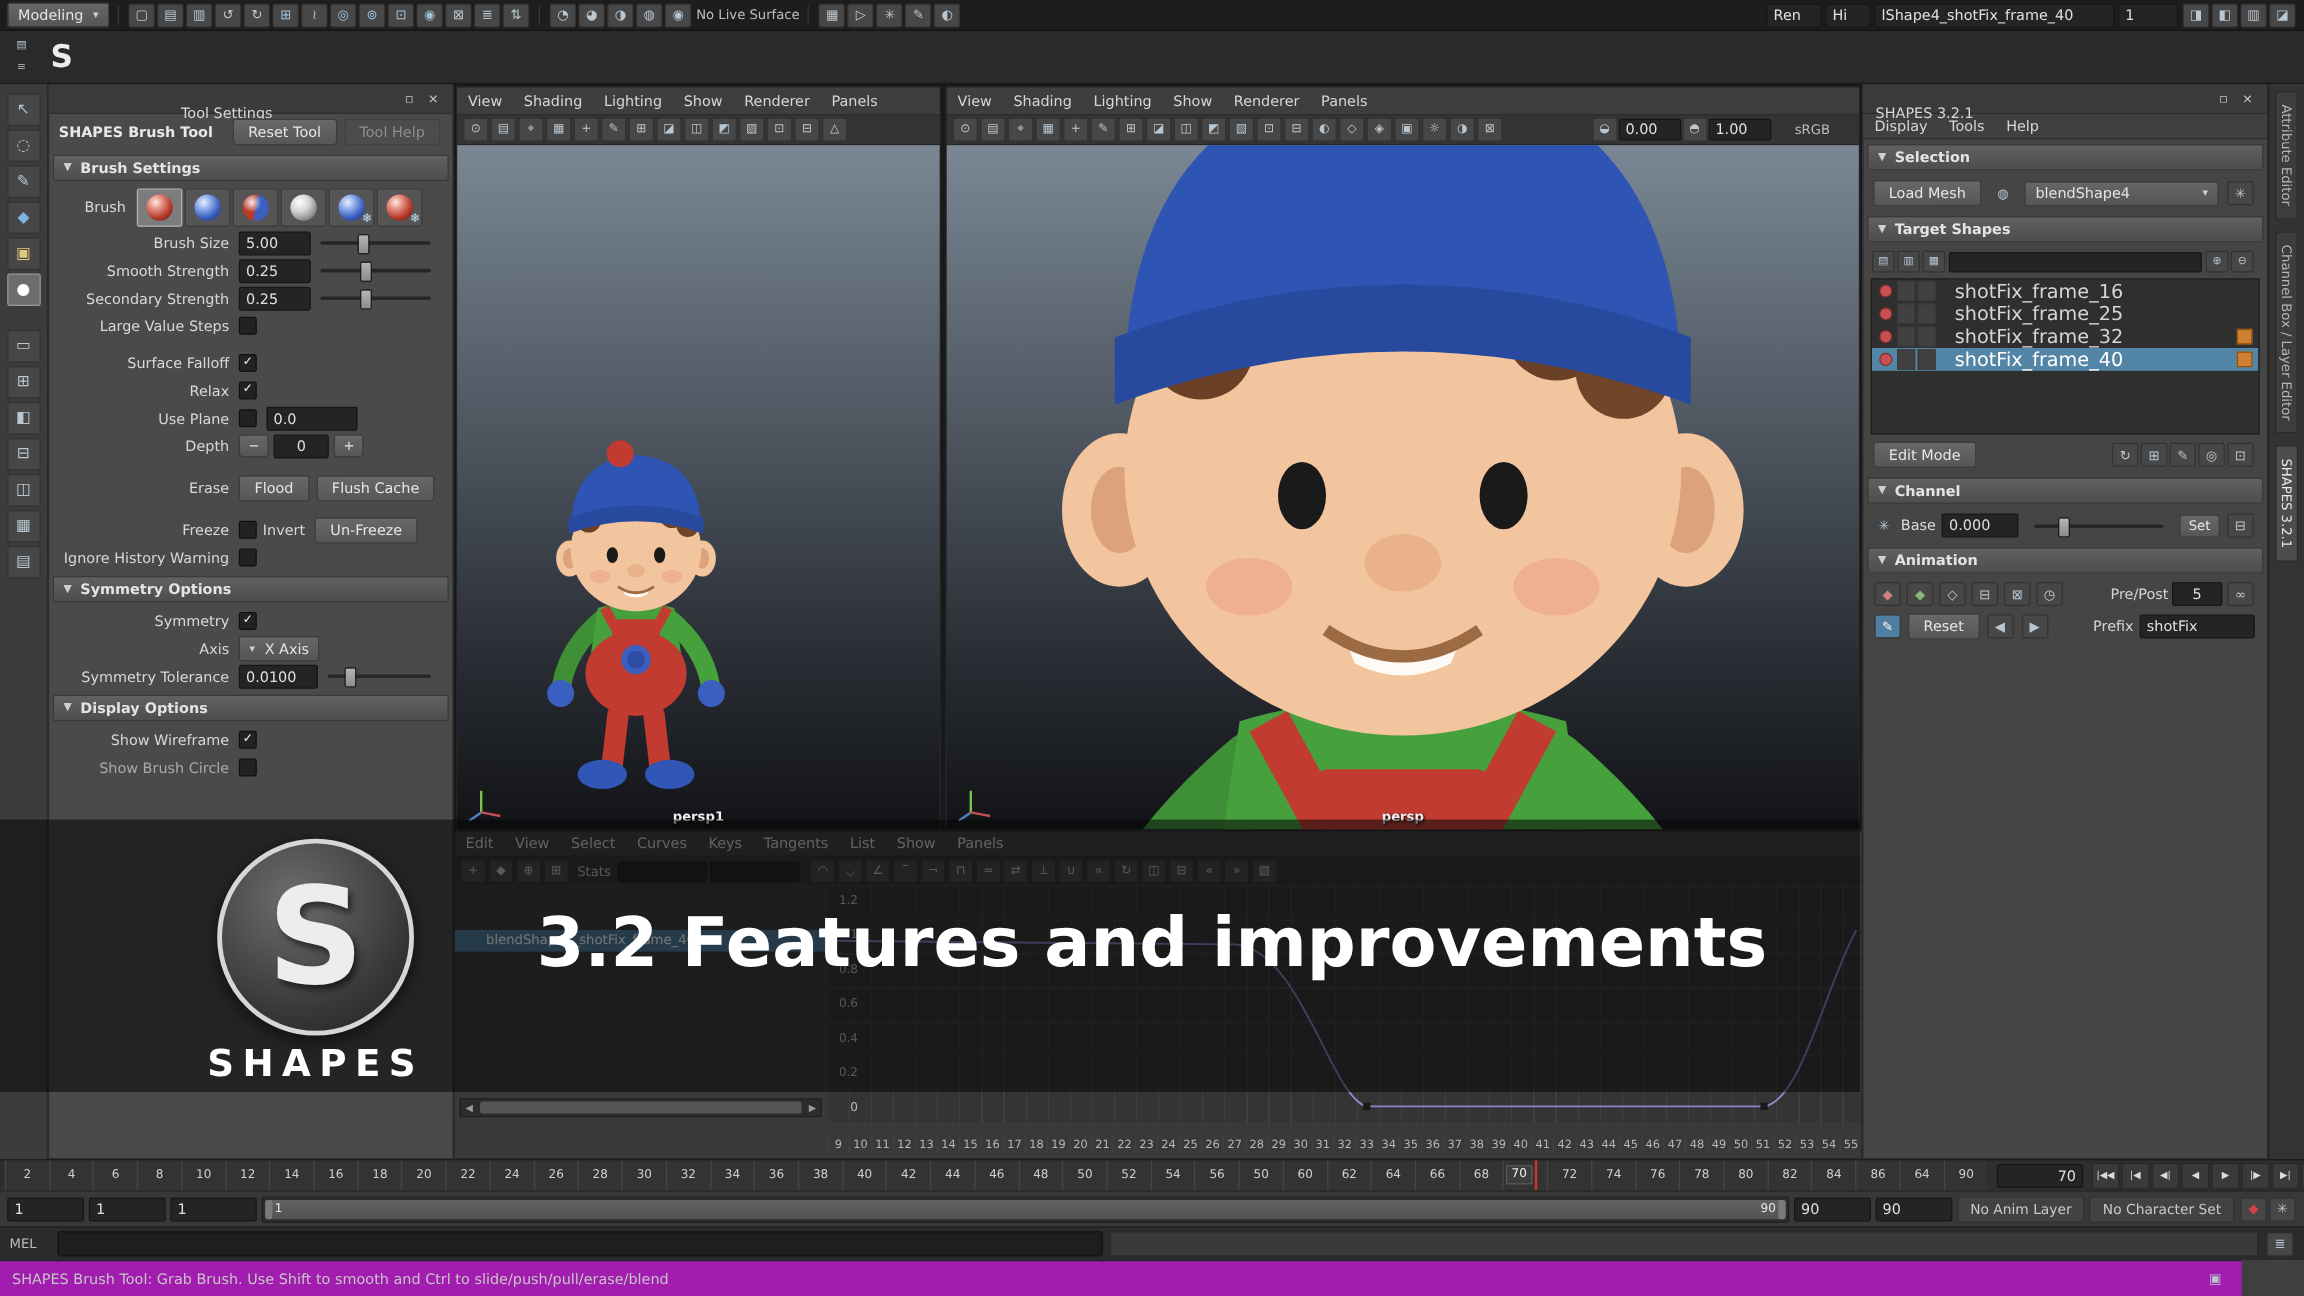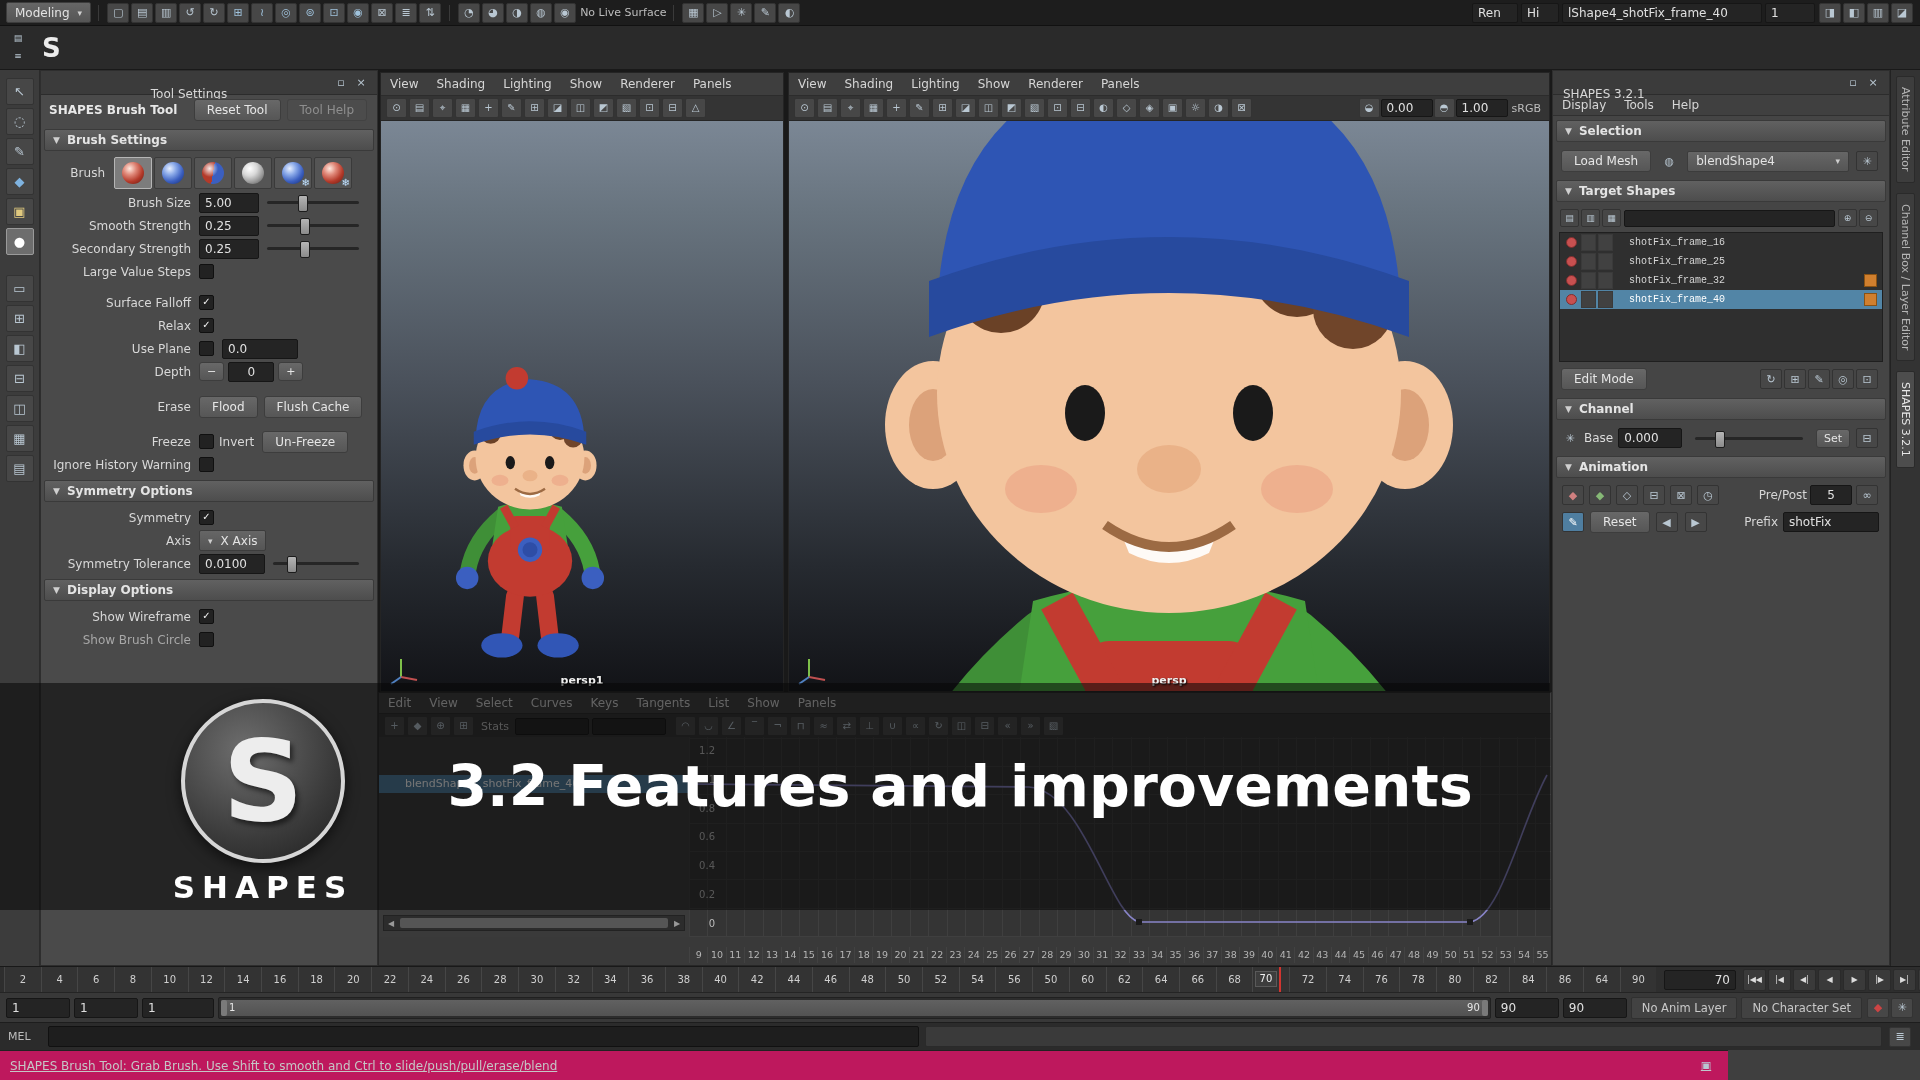"sRGB" span.smtxt { margin: 0 4px -> 0 20px }
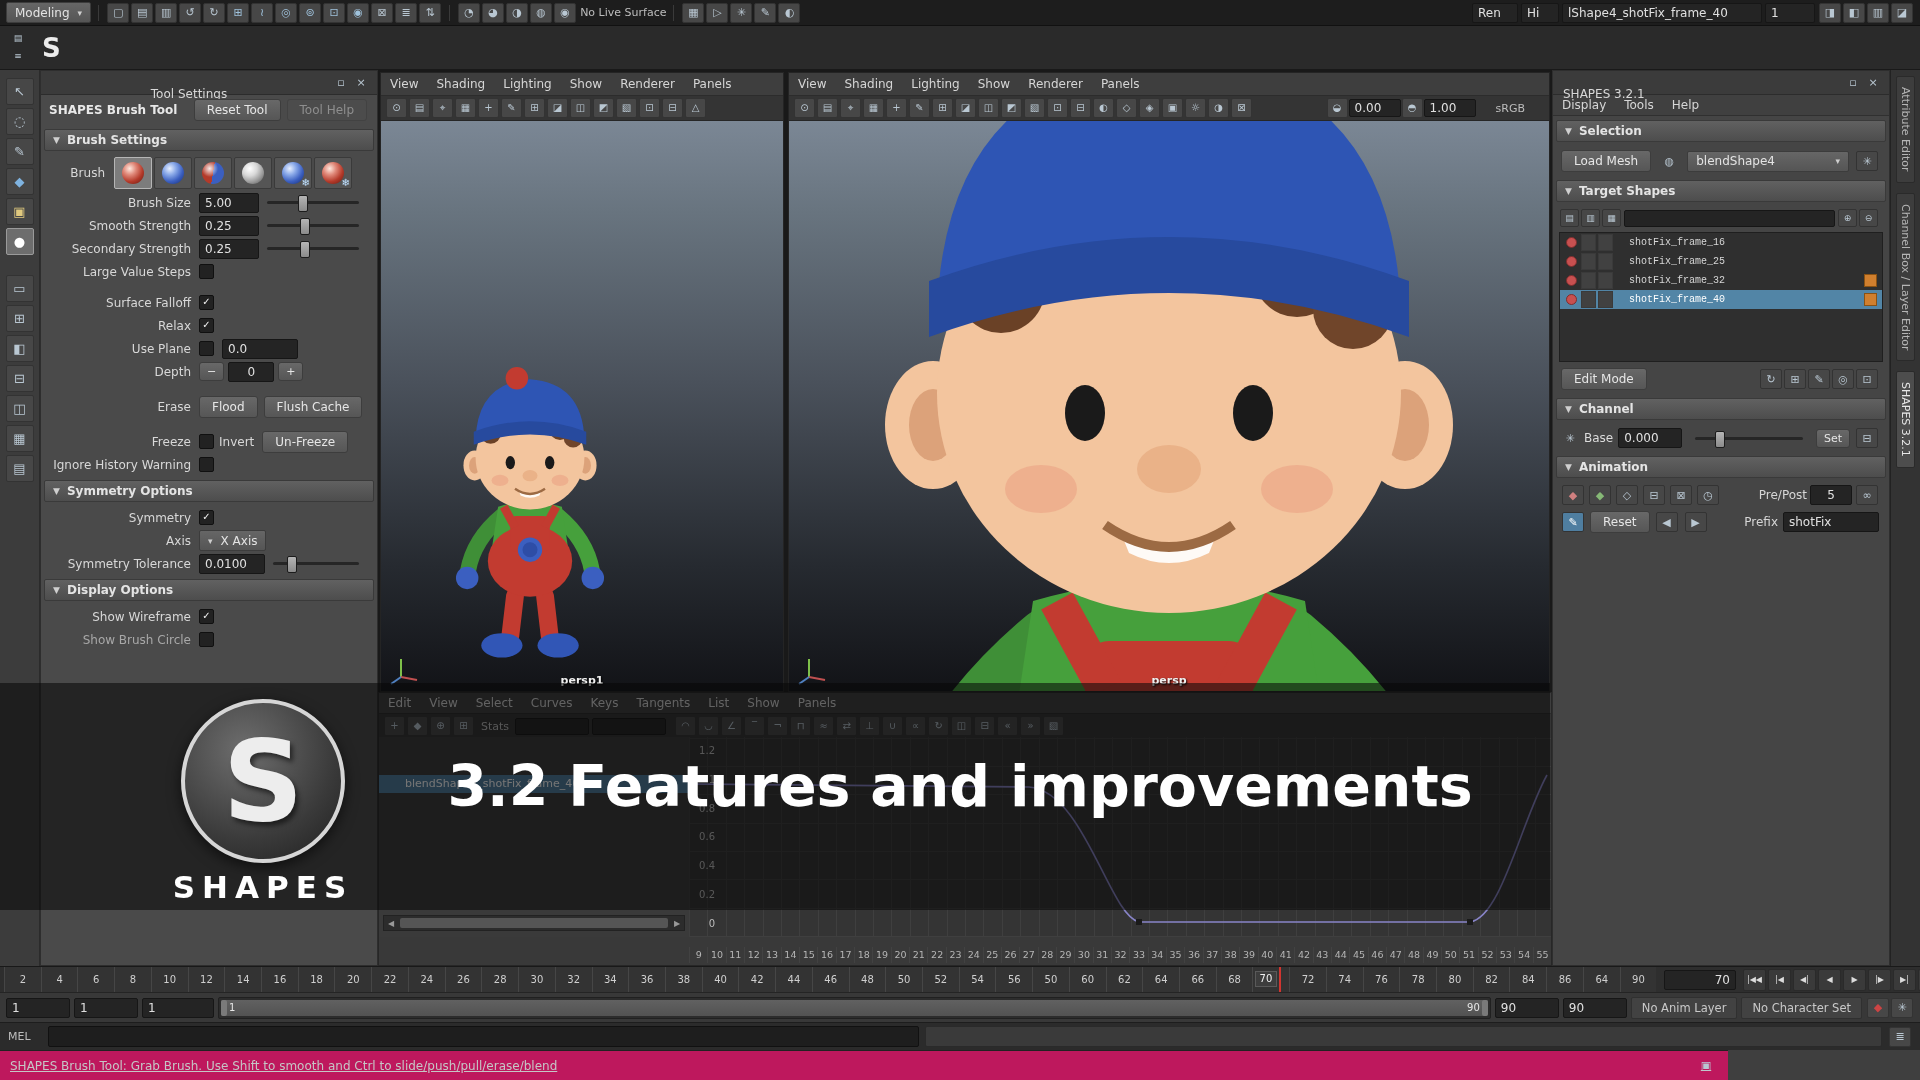"shotFix_frame_16" .trow .tname { font-family: Liberation Mono, monospace -> none; font-size: 10px -> 16px }
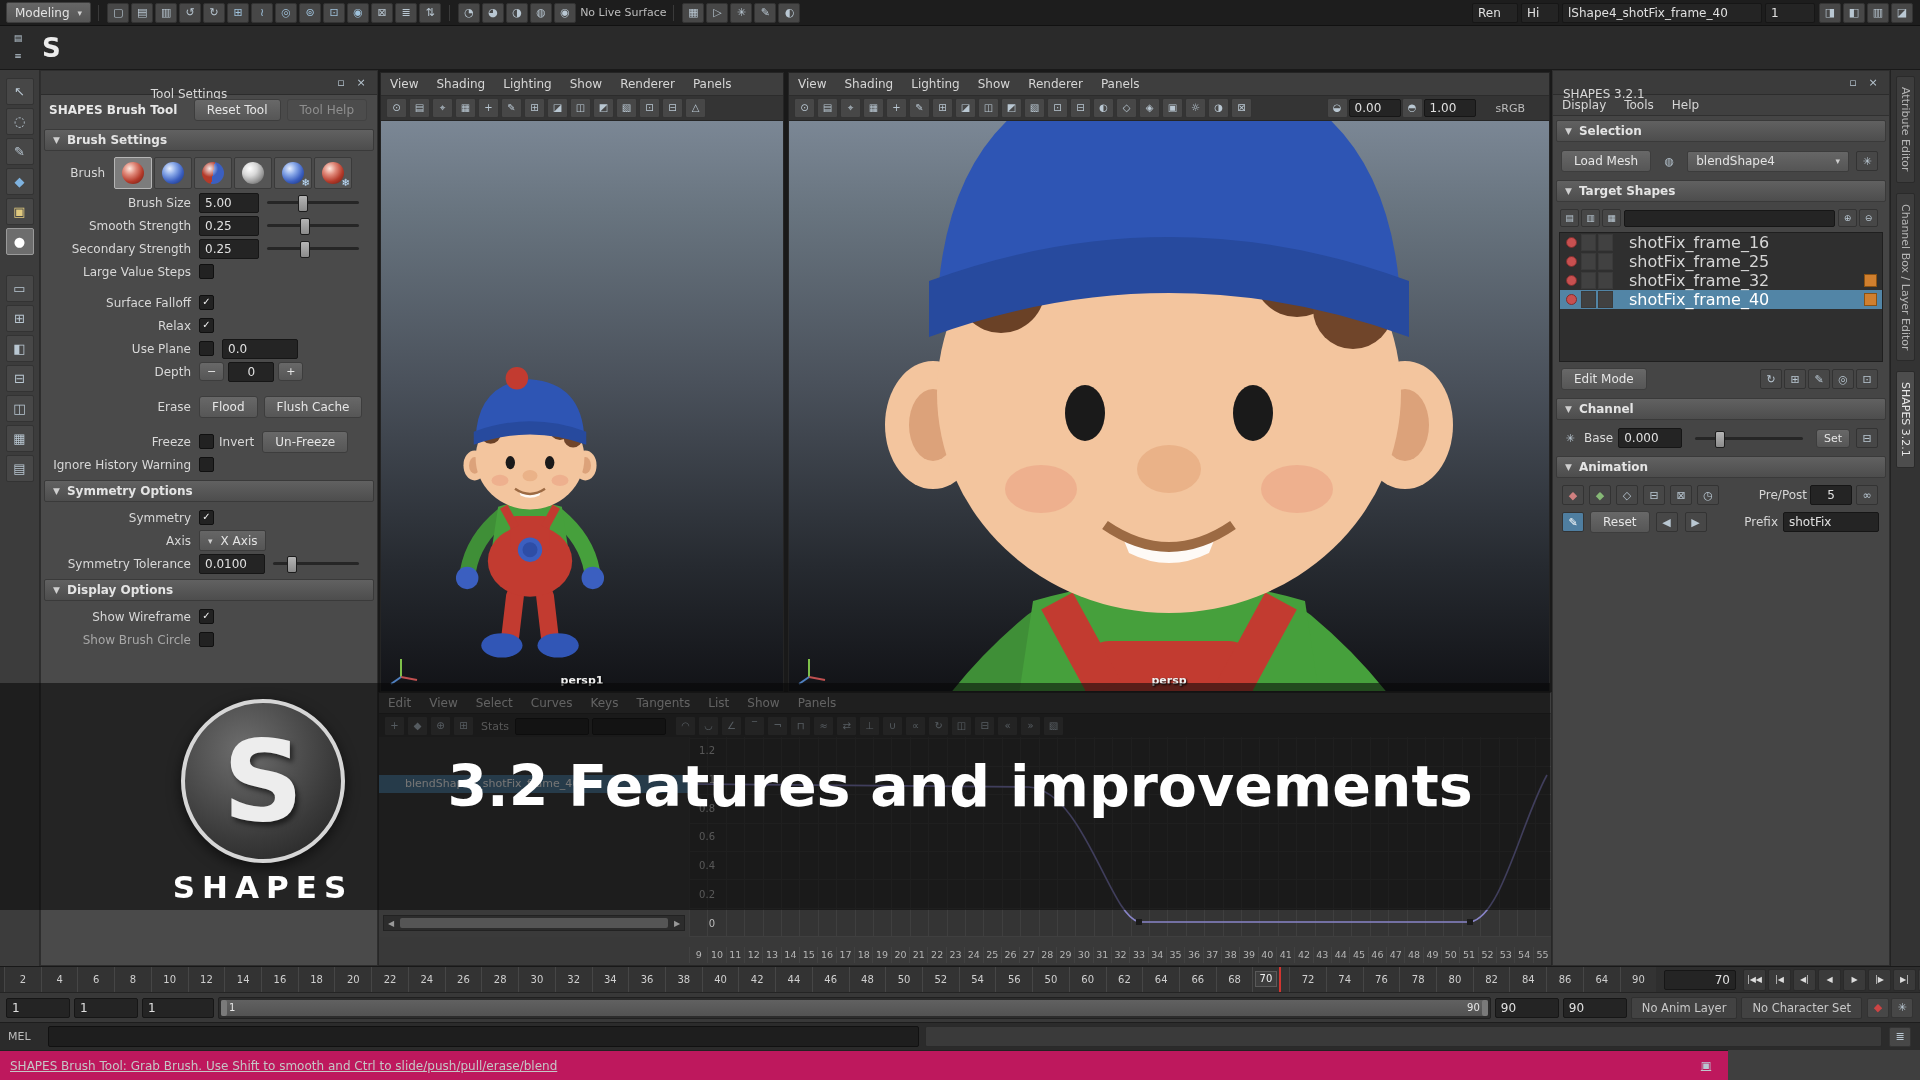"SHAPES Brush Tool: Grab Brush." #helpline { background: #be185d -> #a21caf; text-decoration: underline -> none; width: 1728px -> 1868px }
